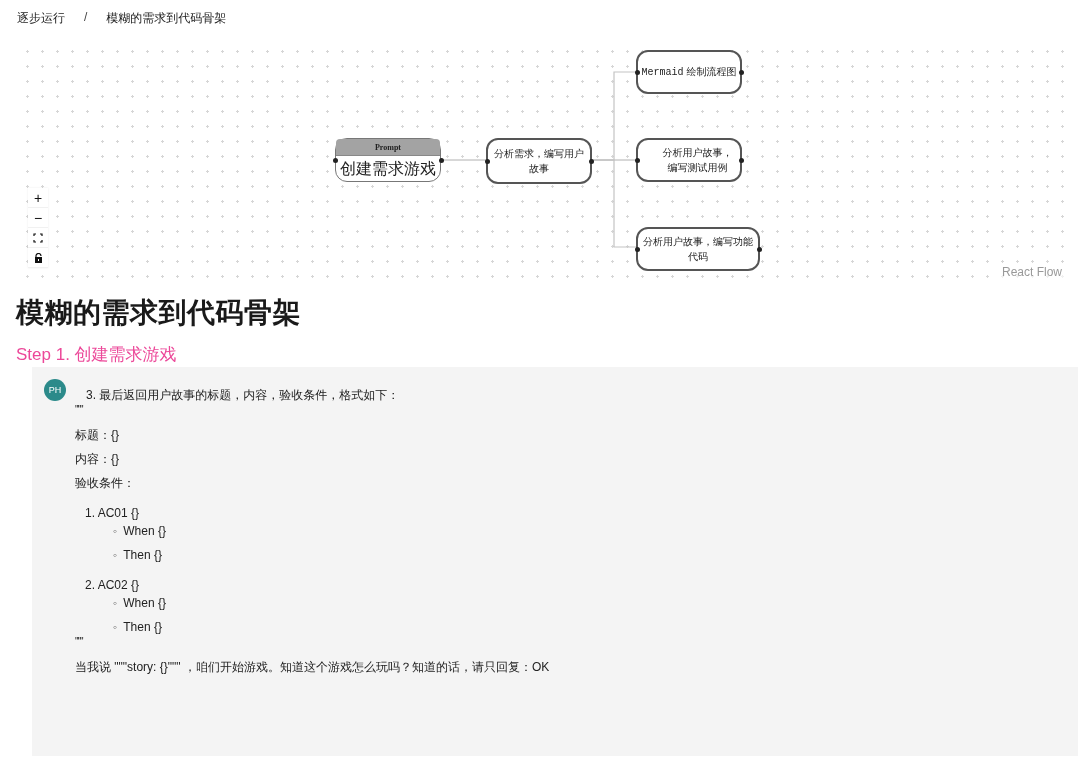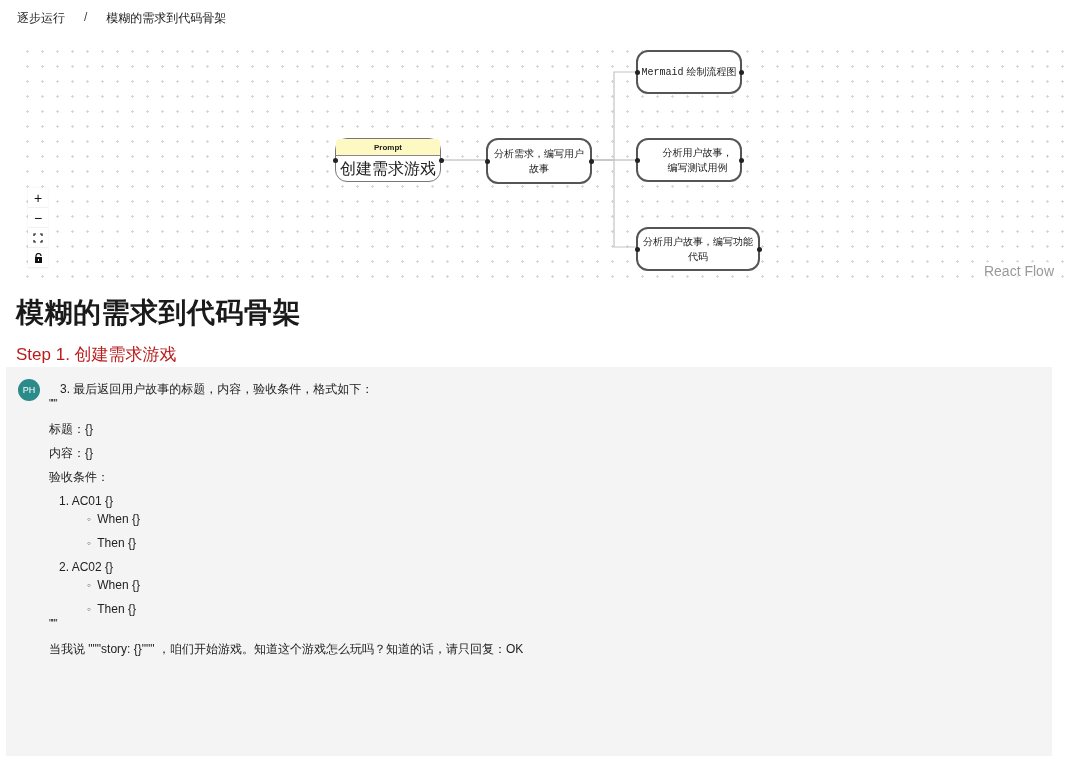"Prompt" .node.prompt .head { background: #fef9c3 -> #a3a3a3; font-family: Liberation Sans, sans-serif -> Liberation Serif, serif }
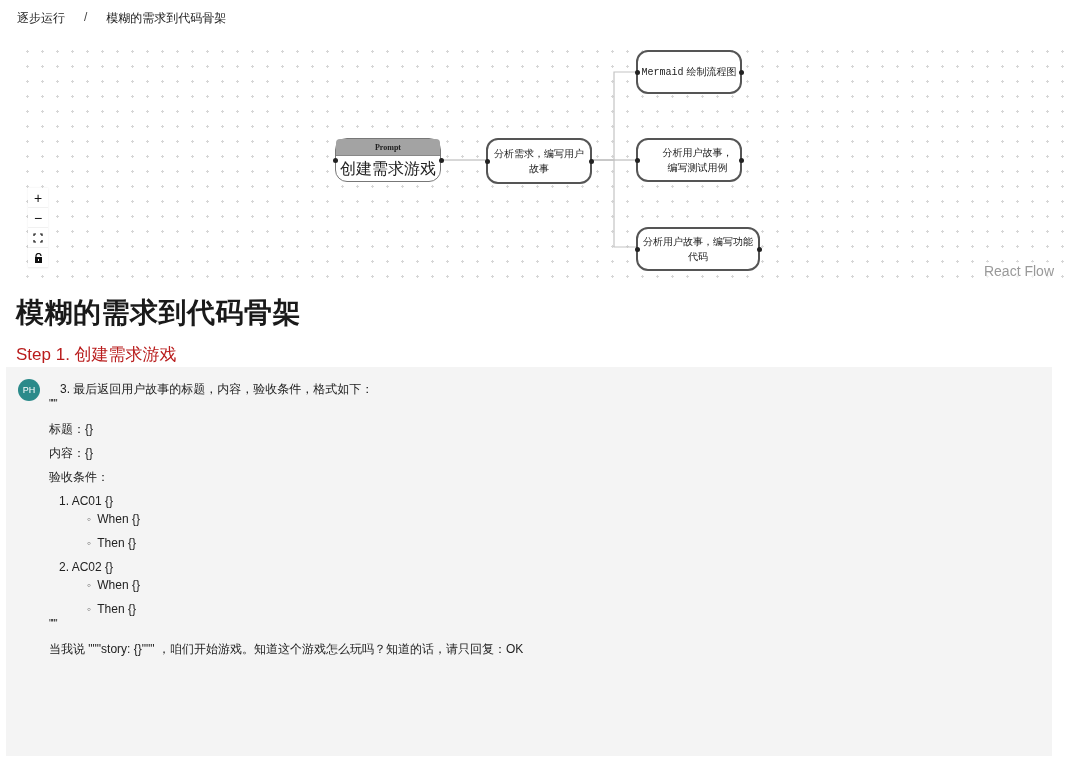"React Flow" .attribution { font-size: 14px -> 12px; right: 8px -> 0 }
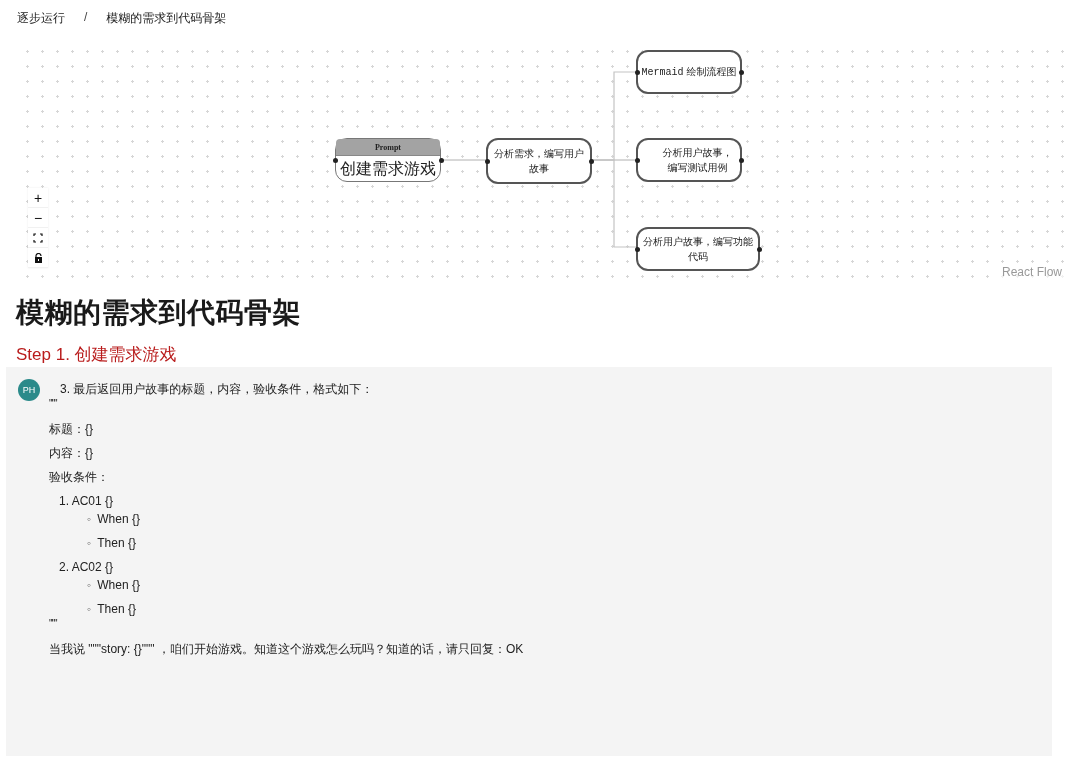"Step 1. 创建需求游戏" h2.step-title { color: #b91c1c -> #ec4899 }
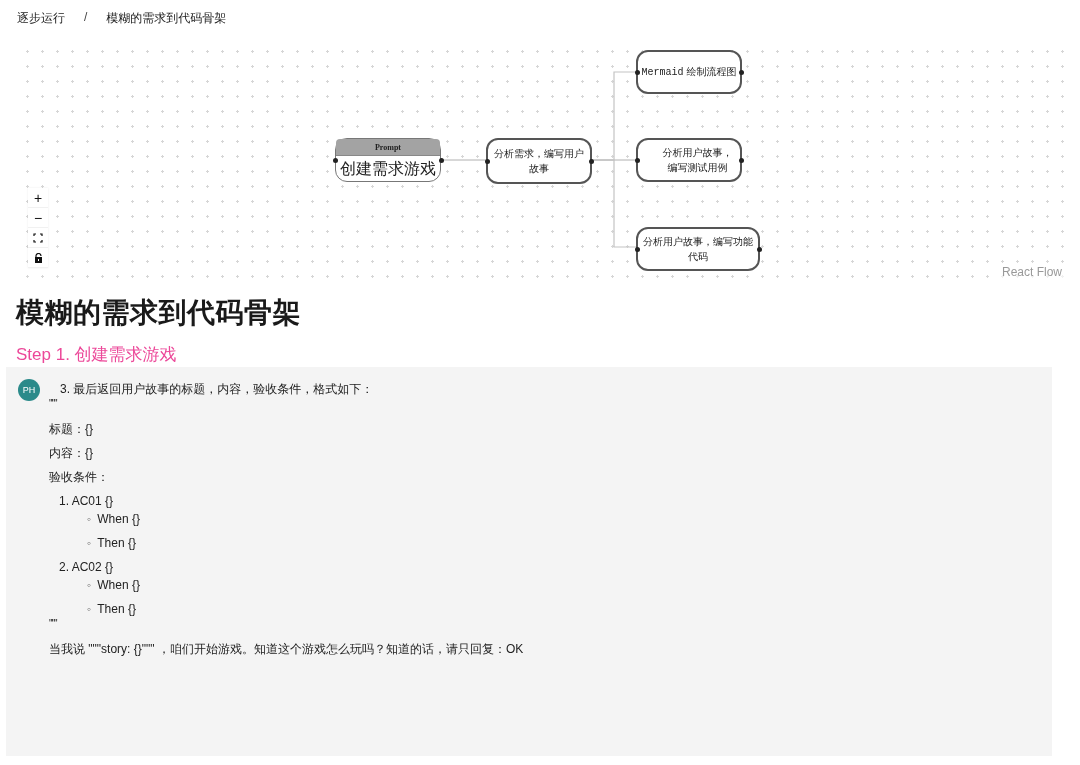"PH" .message { left: 6px -> 32px }
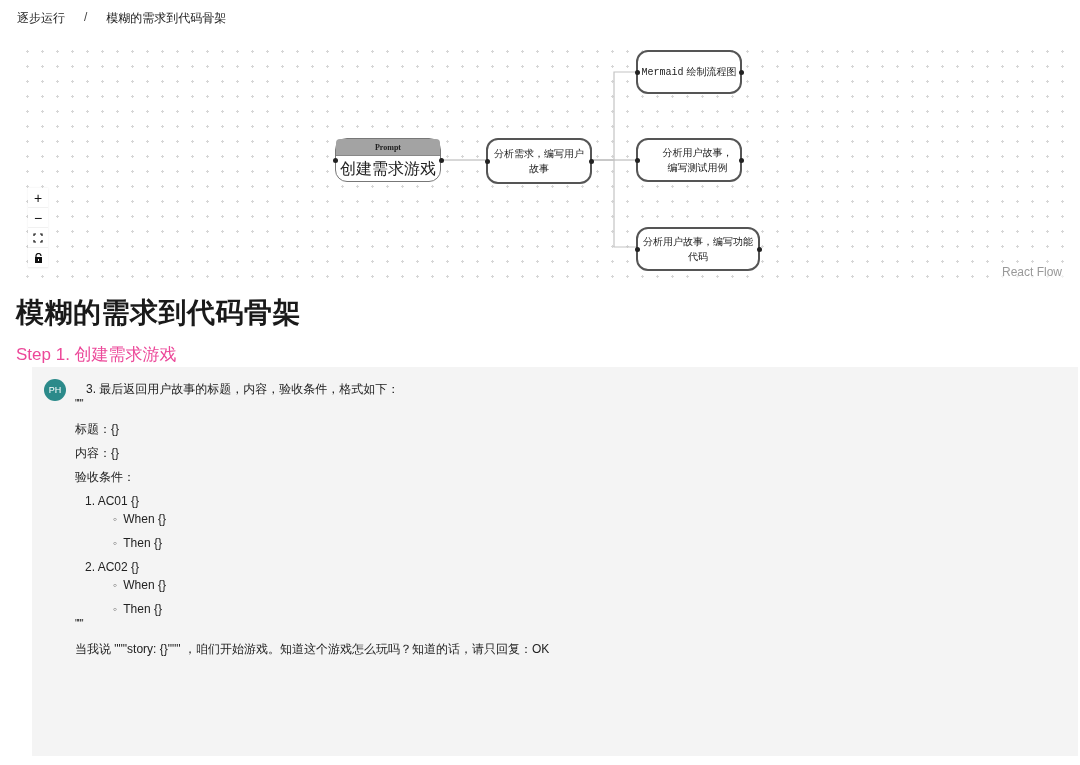"3. 最后返回用户故事的标题，内容，验收条件，格式如下：" .line.tight { margin-top: none -> 6px }
